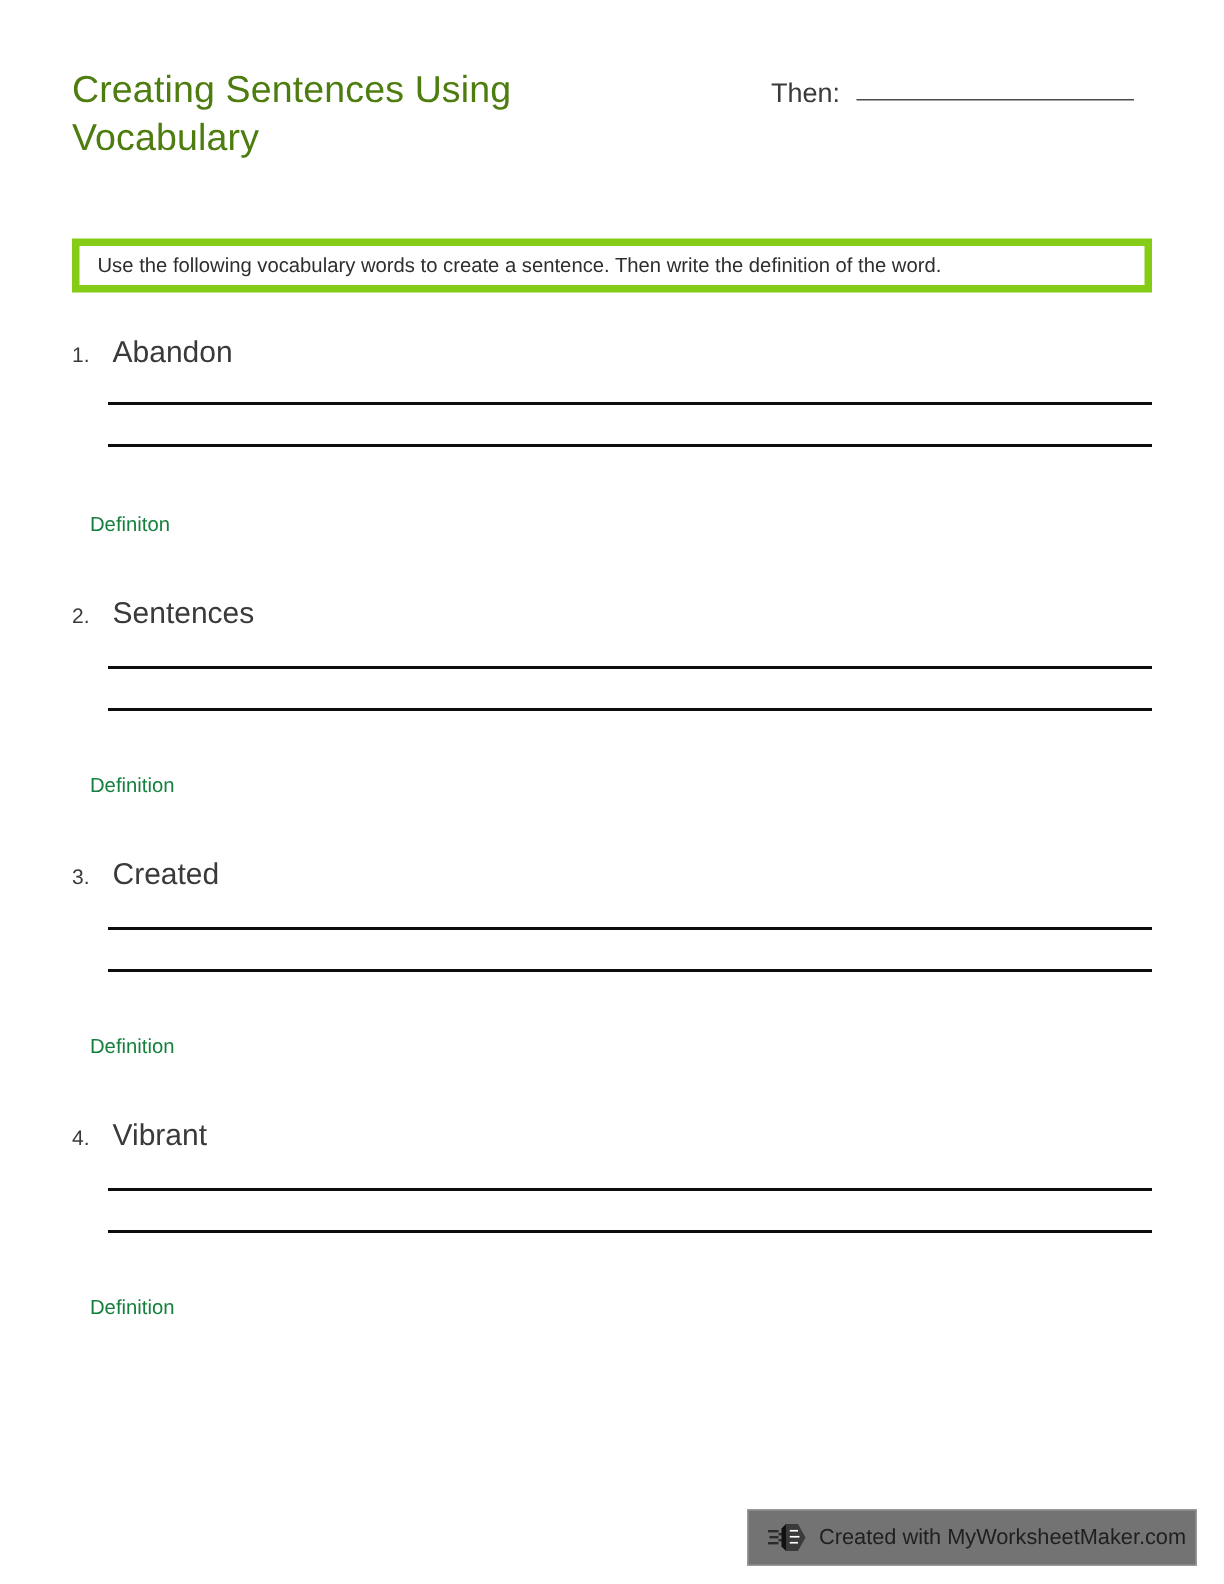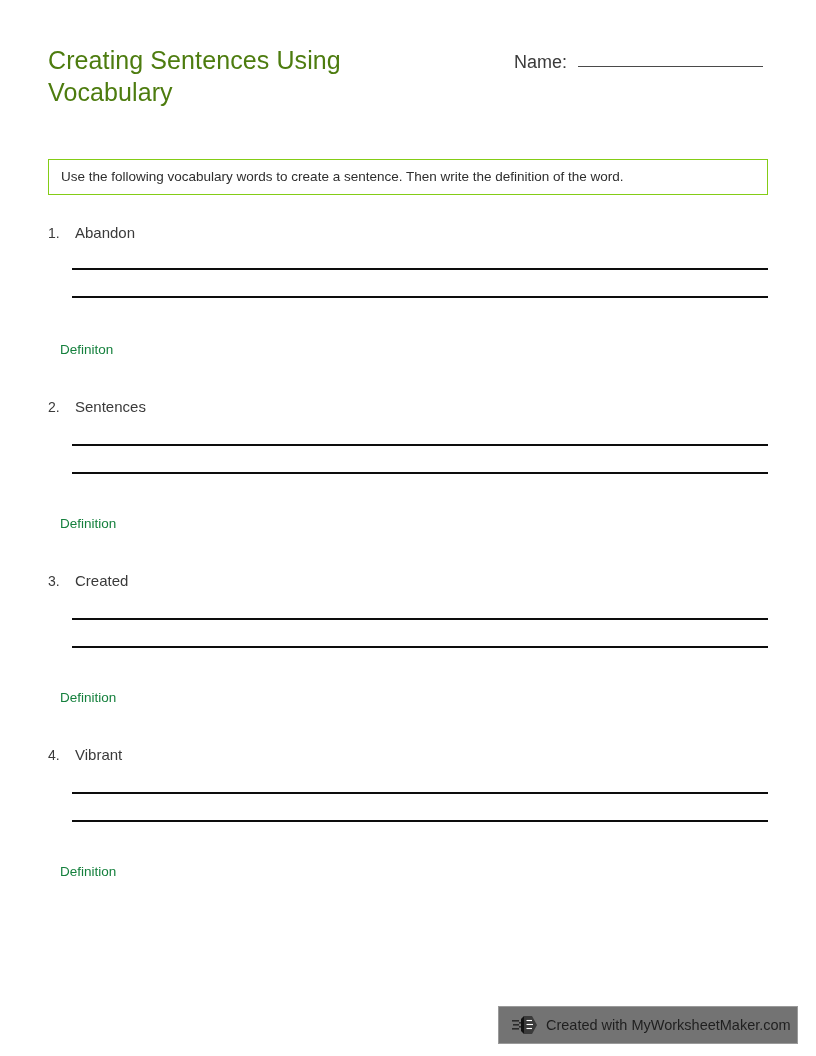"Name:" span.name-label { text: Name -> Then }
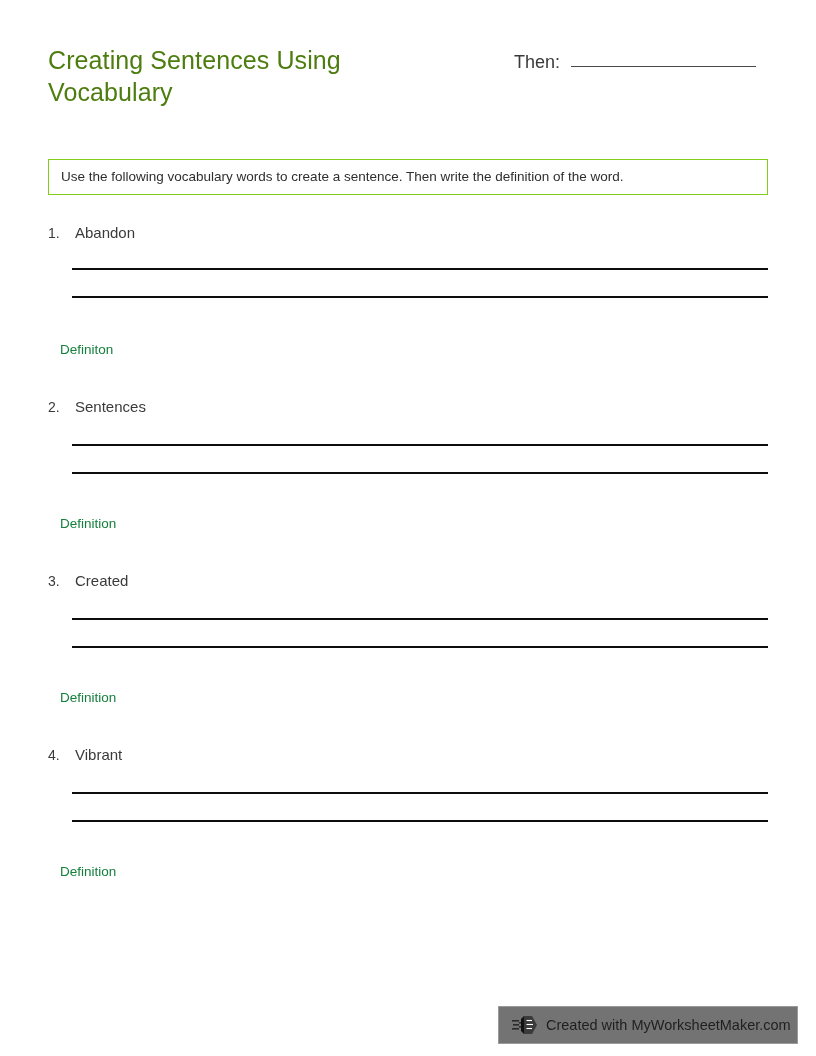"Use the following vocabulary words" .instruction-box { border: 1px solid #84cc16 -> 5px solid #84cc16 }
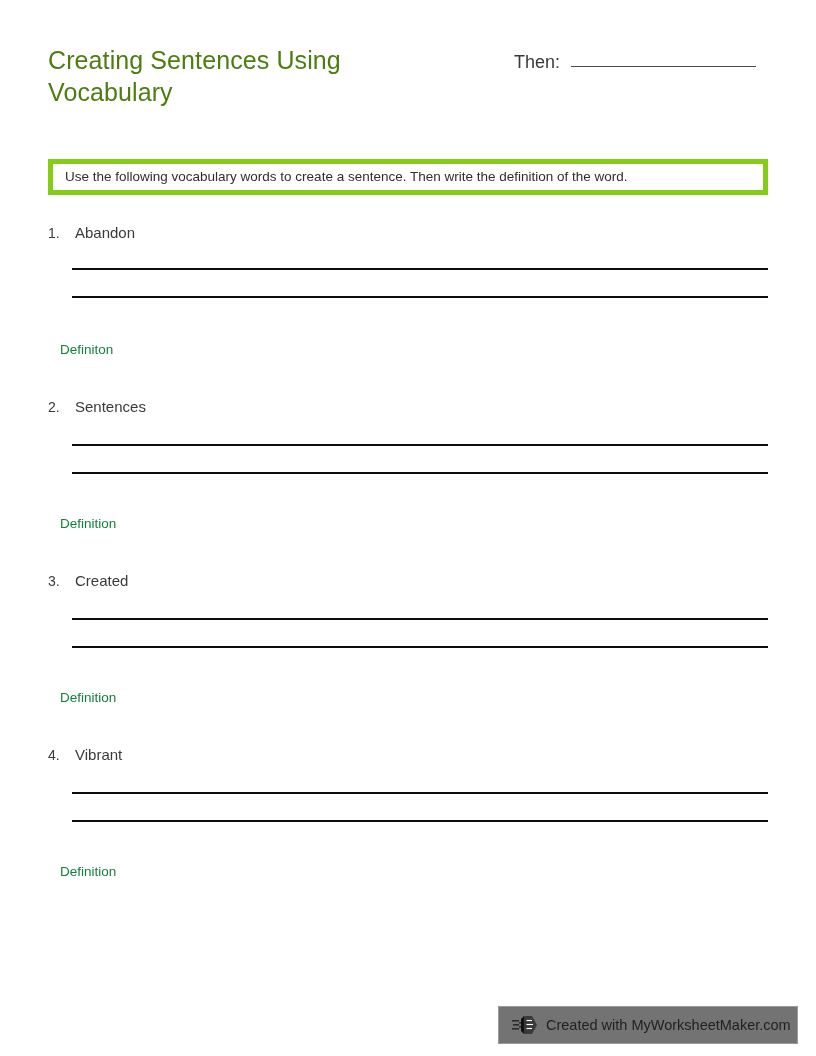"Abandon" .item-word { font-size: 15px -> 20px }
